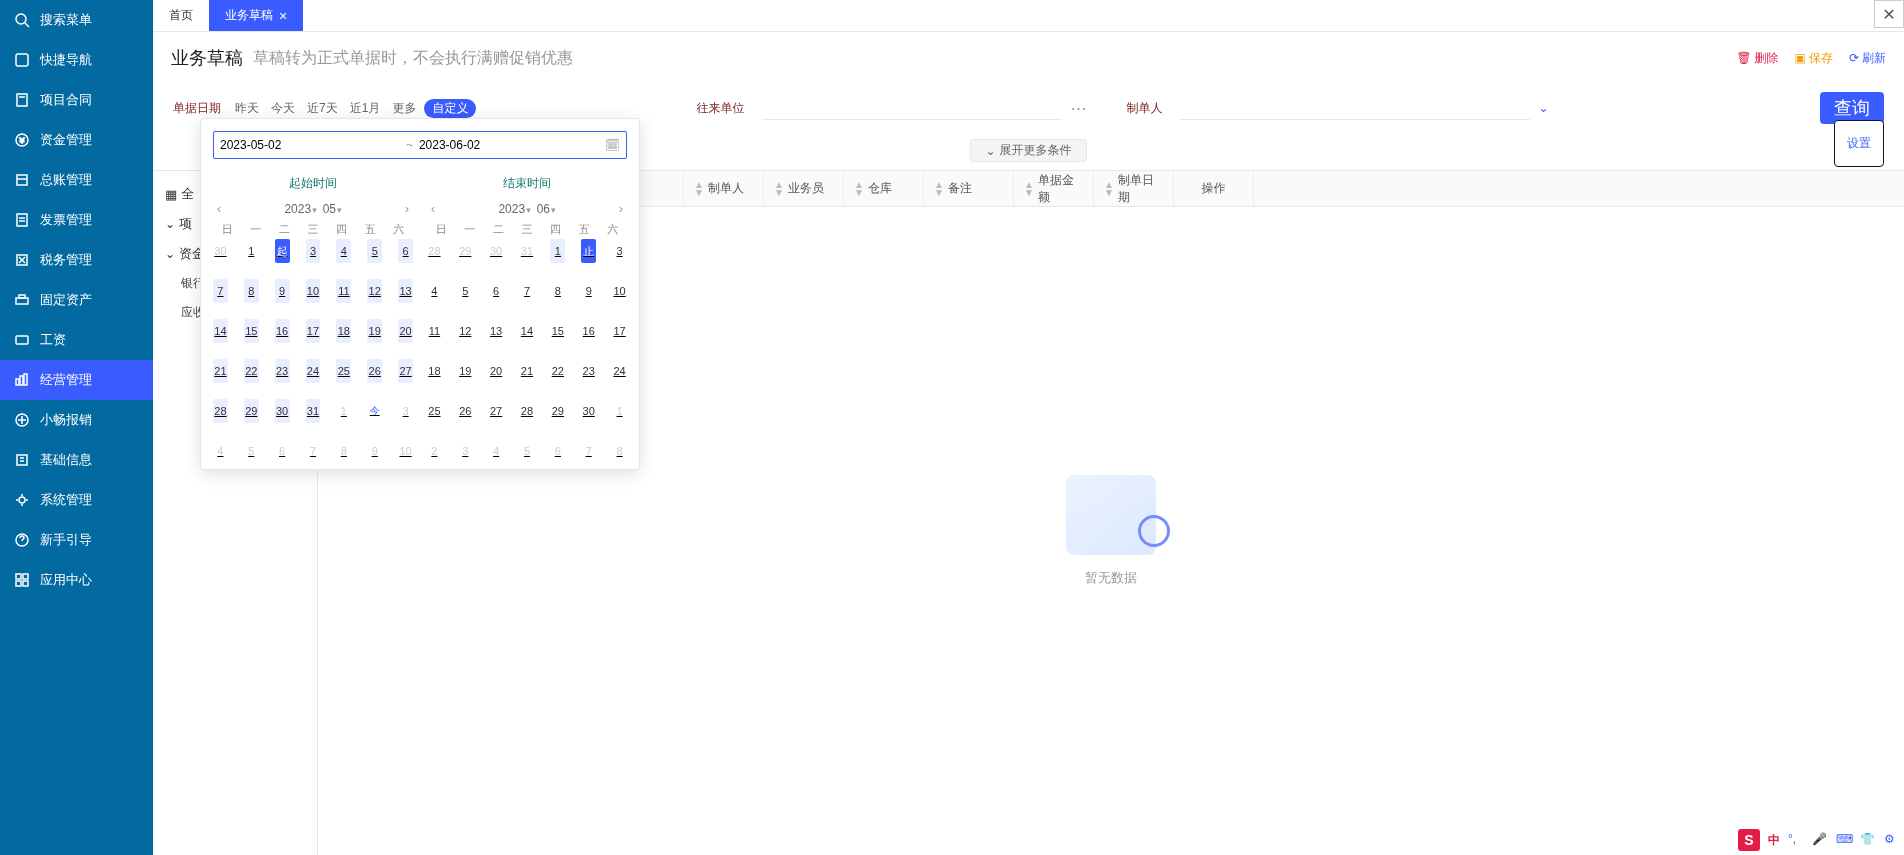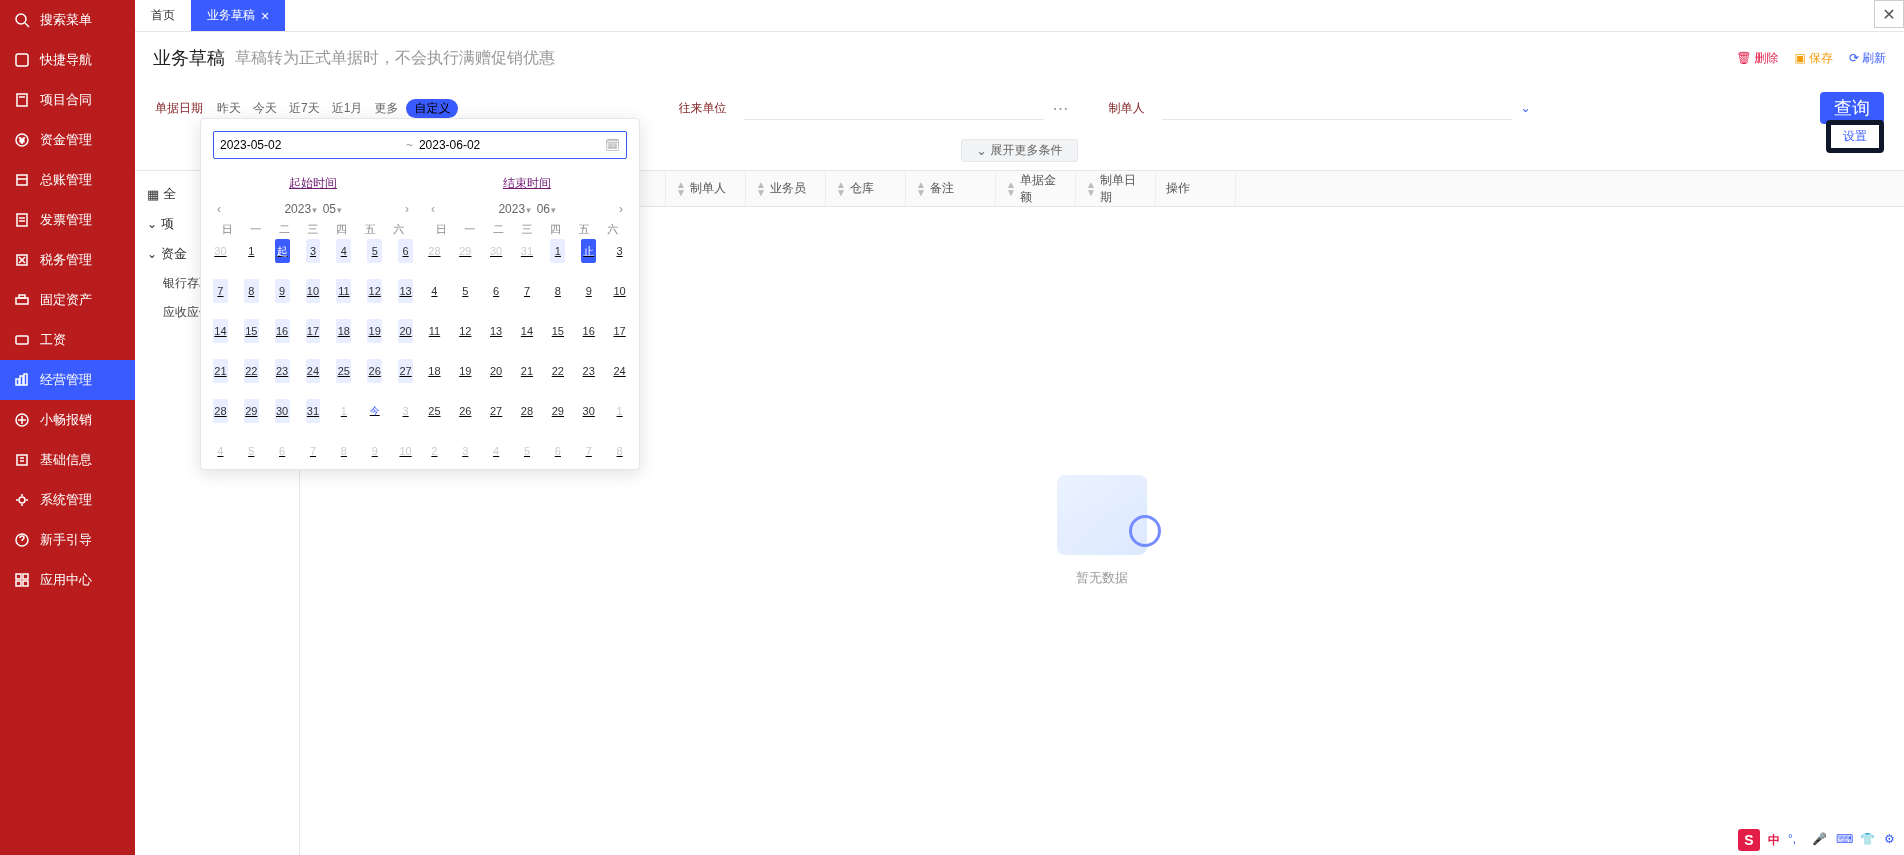"搜索菜单" .sidebar { background: #b91c1c -> #0369a1; width: 135px -> 153px }
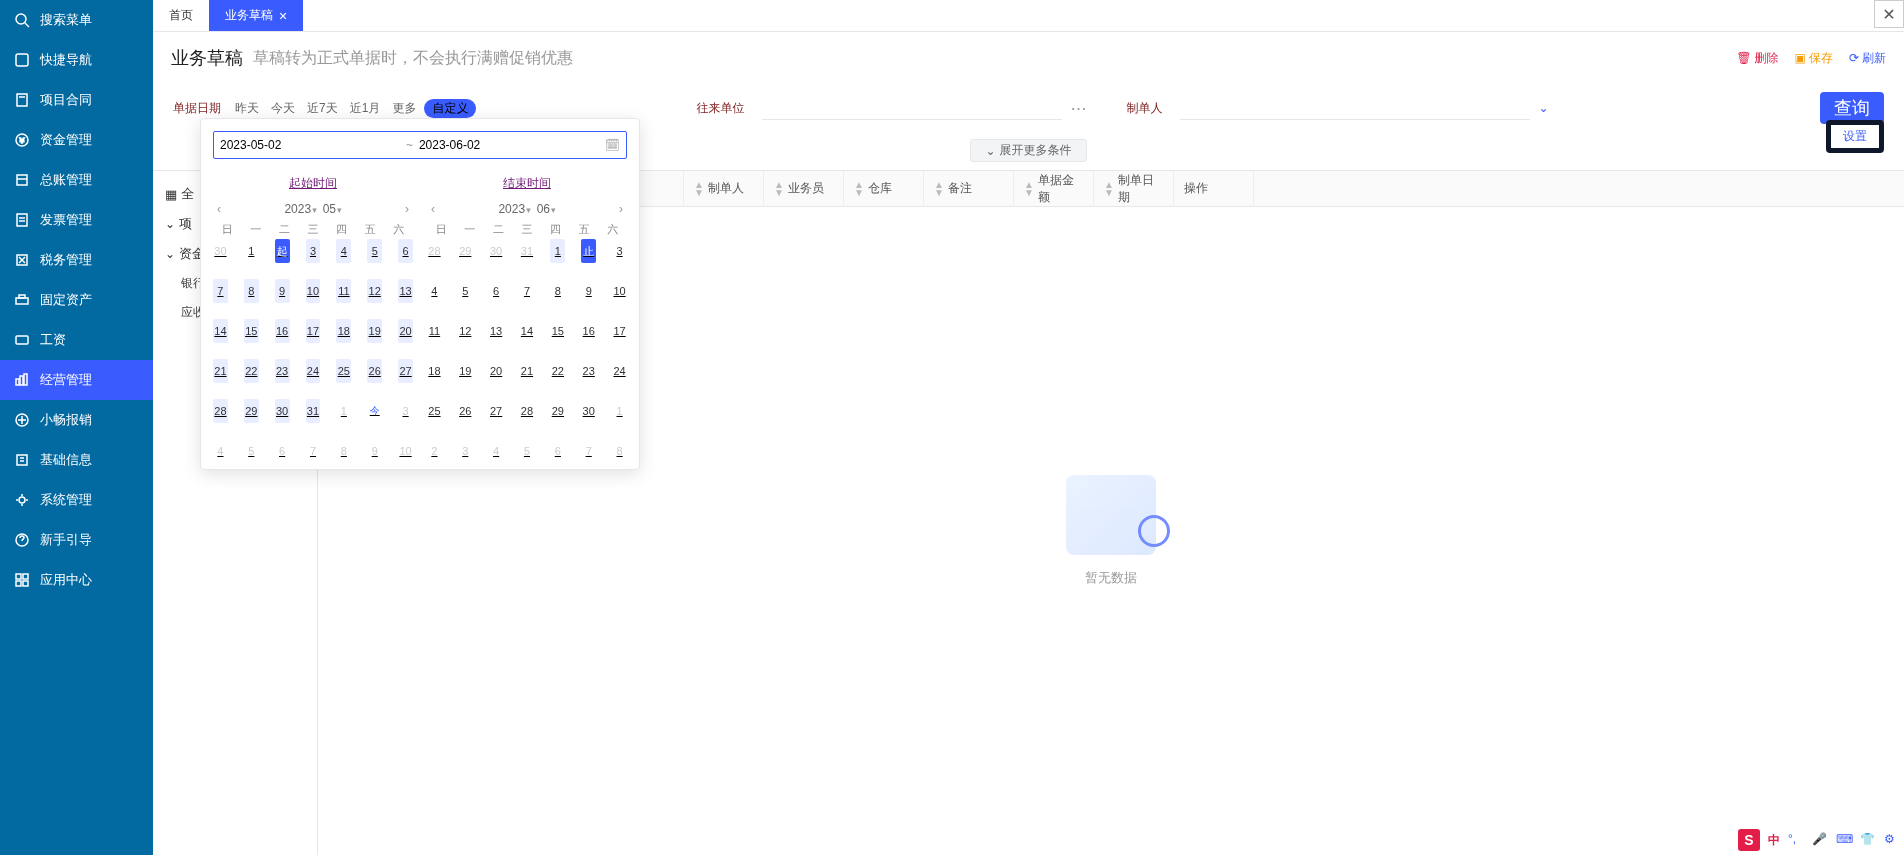"自定义" .dq.sel { color: #000000 -> #ffffff }
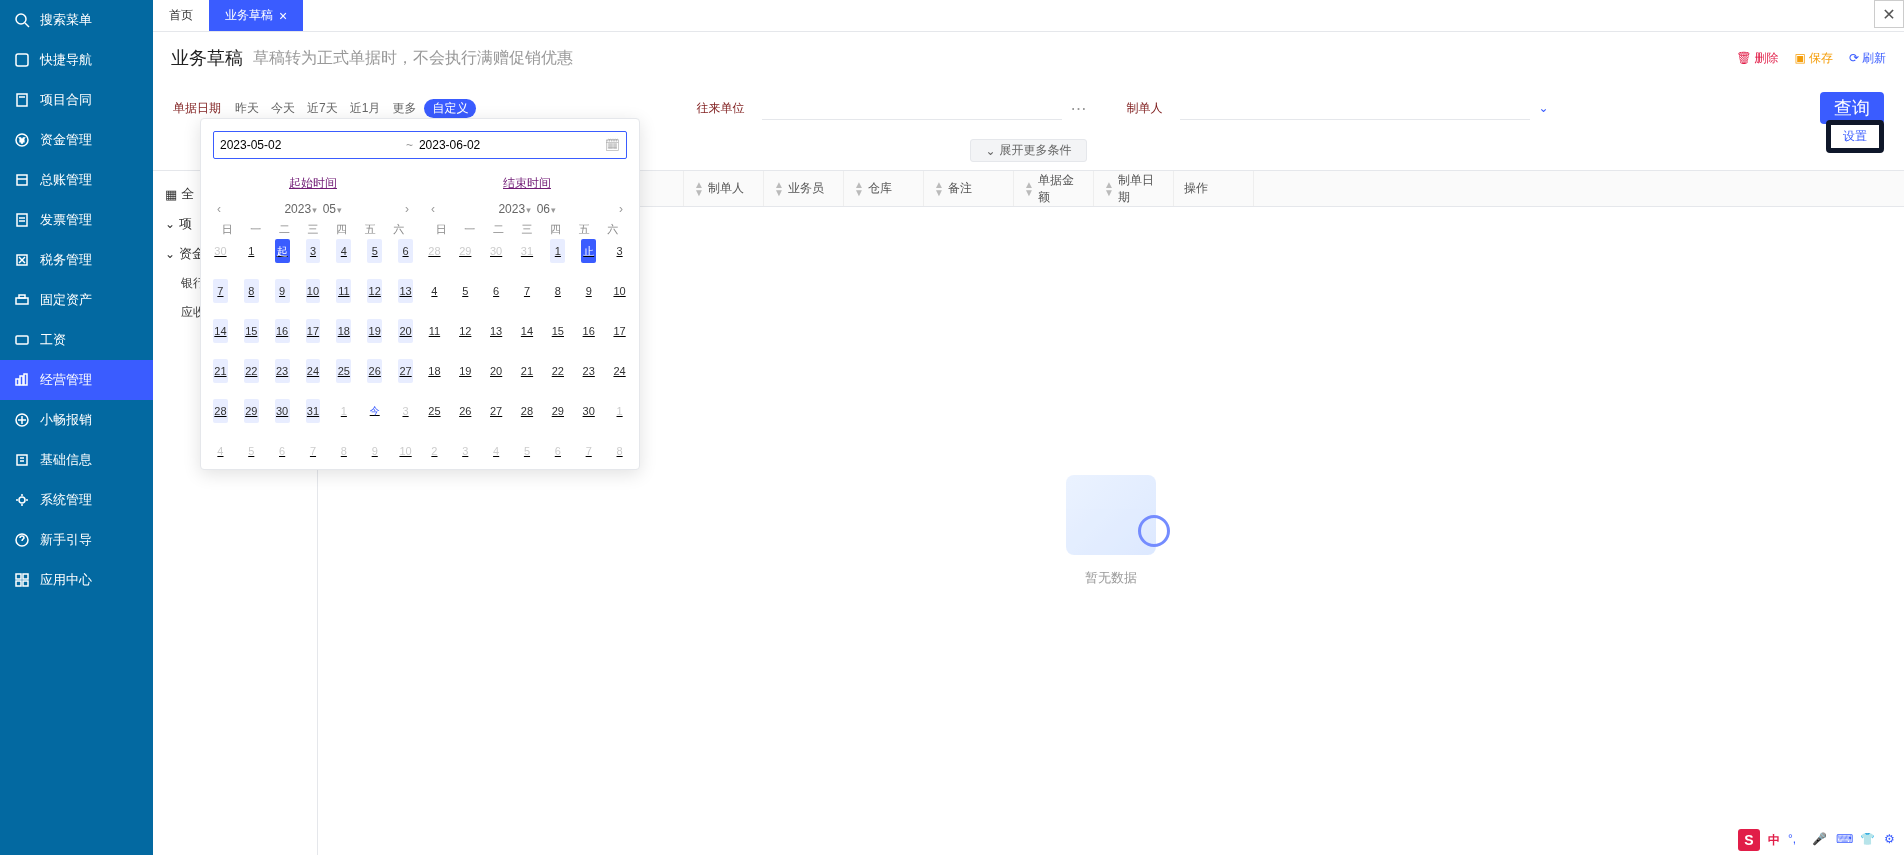"设置" .btn-setting { border: 5px solid #0f172a -> 1px solid #0f172a; padding: 3px 12px -> 14px 12px }
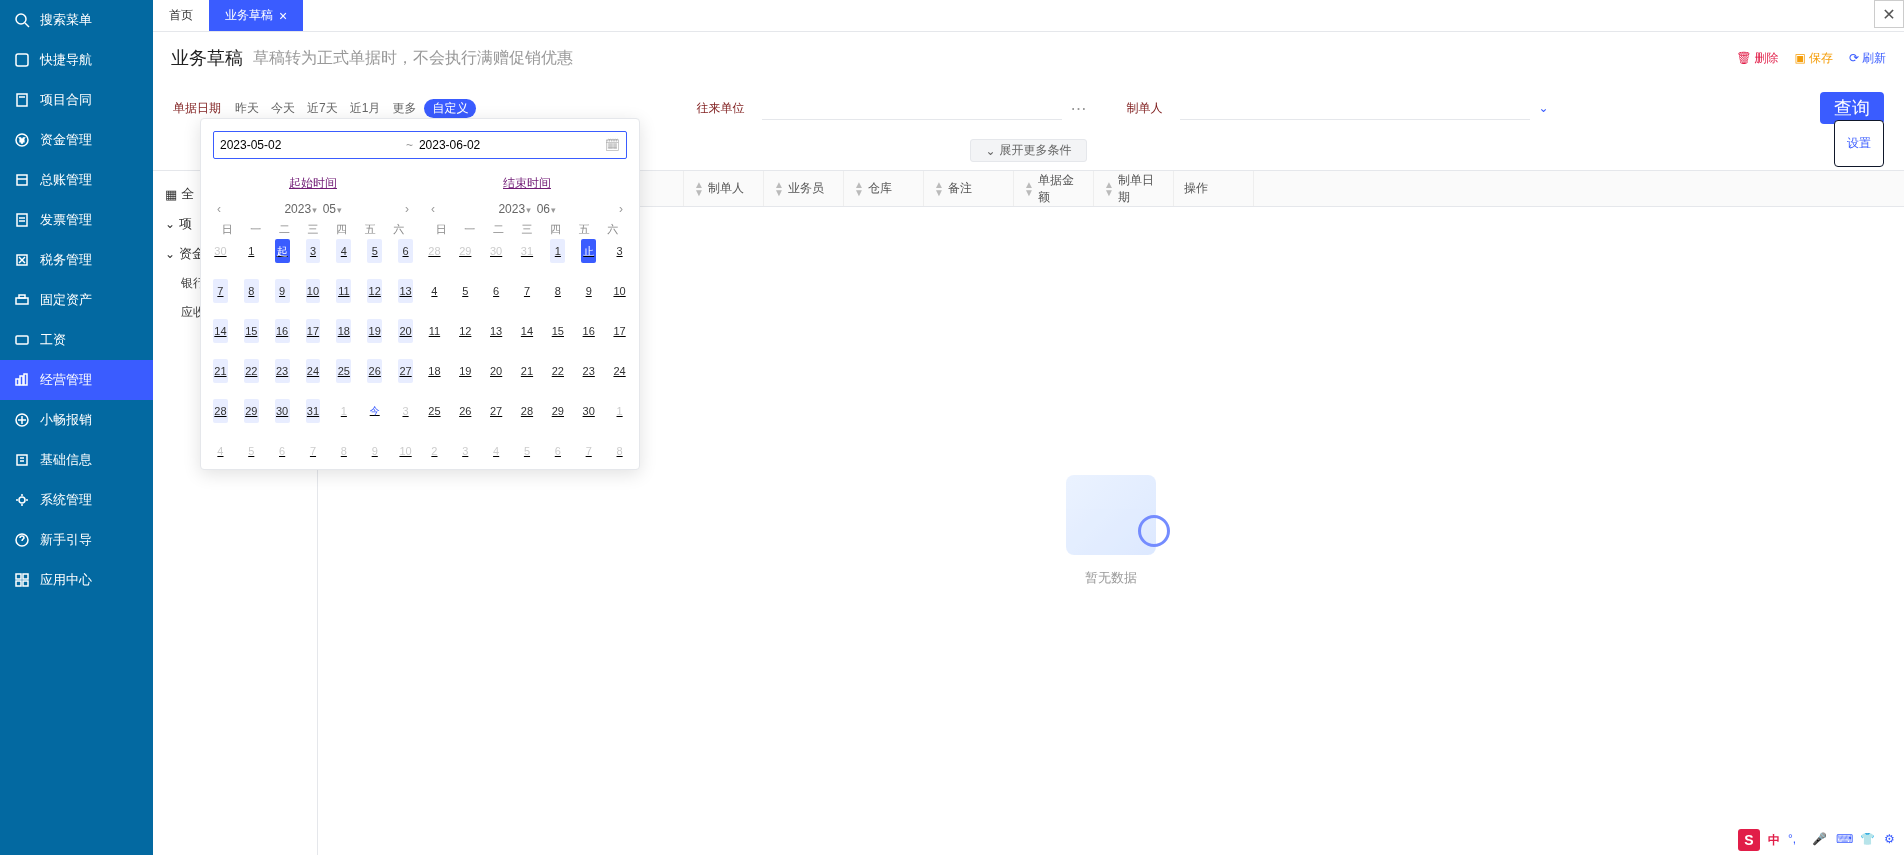"起始时间" .panel-title { color: #701a75 -> #0f766e; text-decoration: underline -> none }
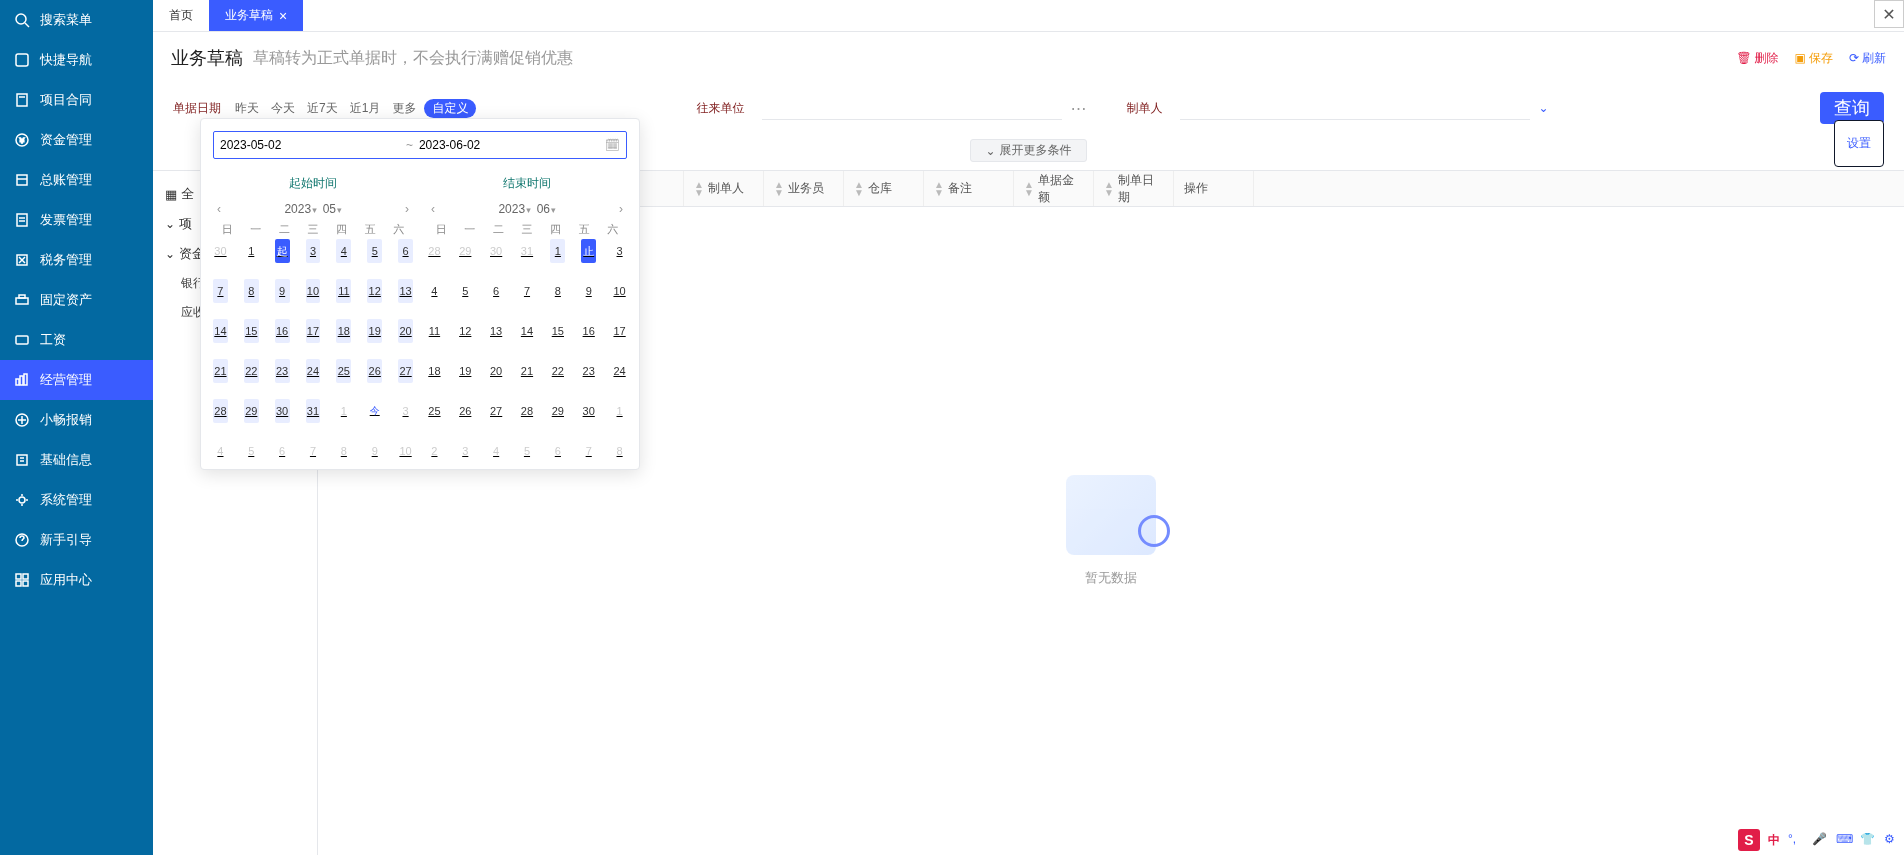"操作" div.th { justify-content: none -> center }
